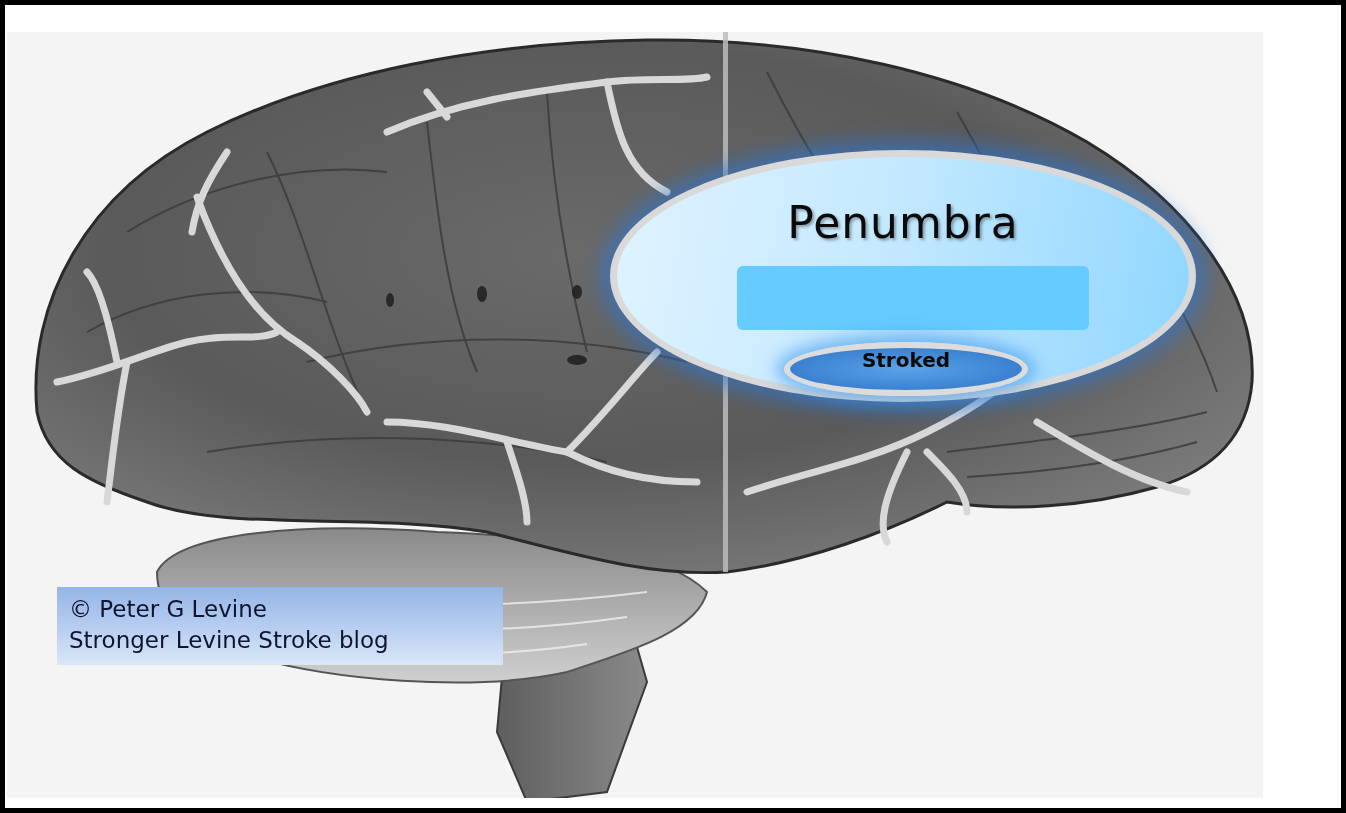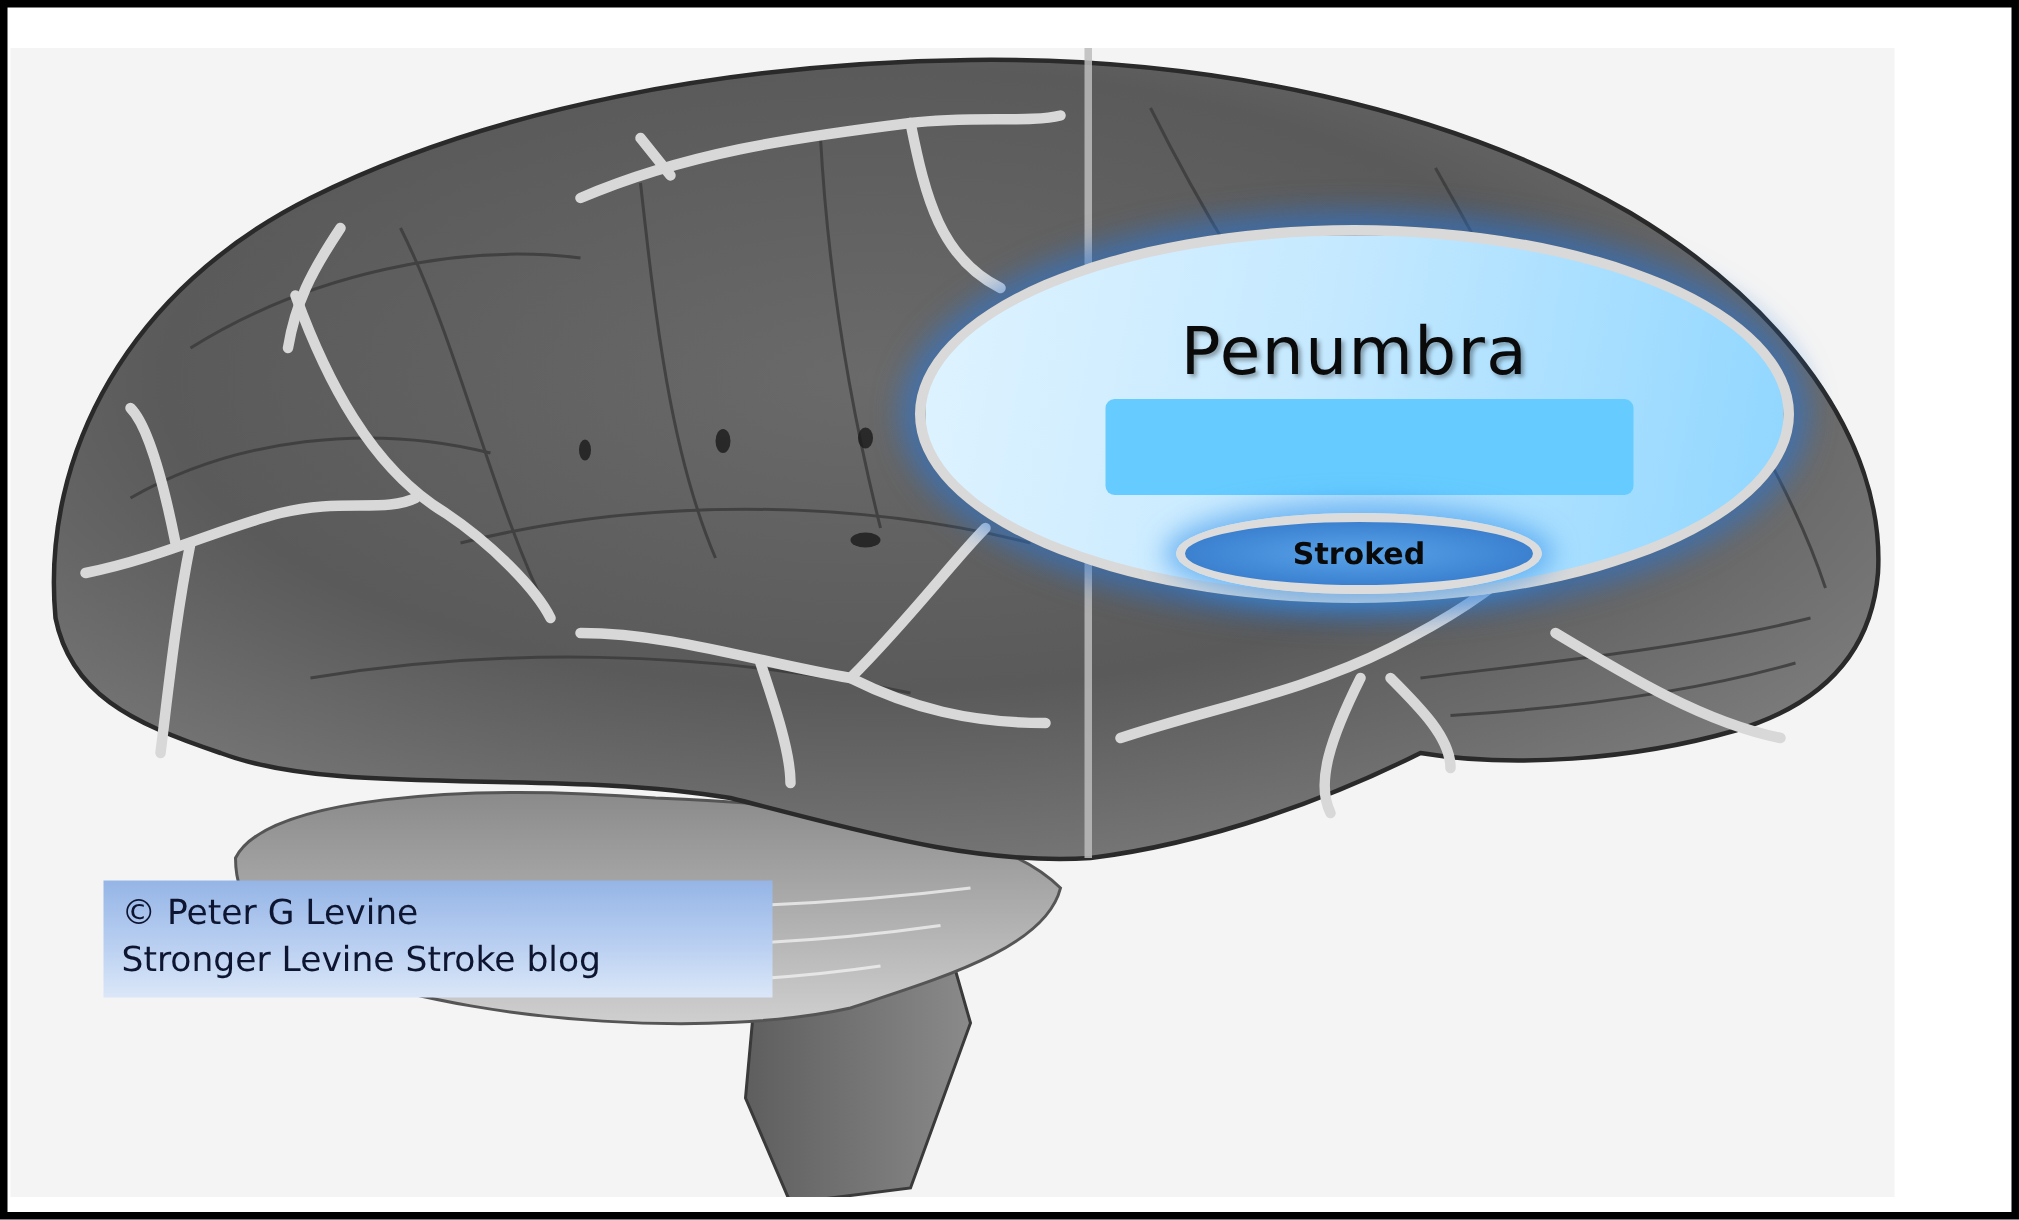"Penumbra" .penumbra-title { margin-top: 12px -> none }
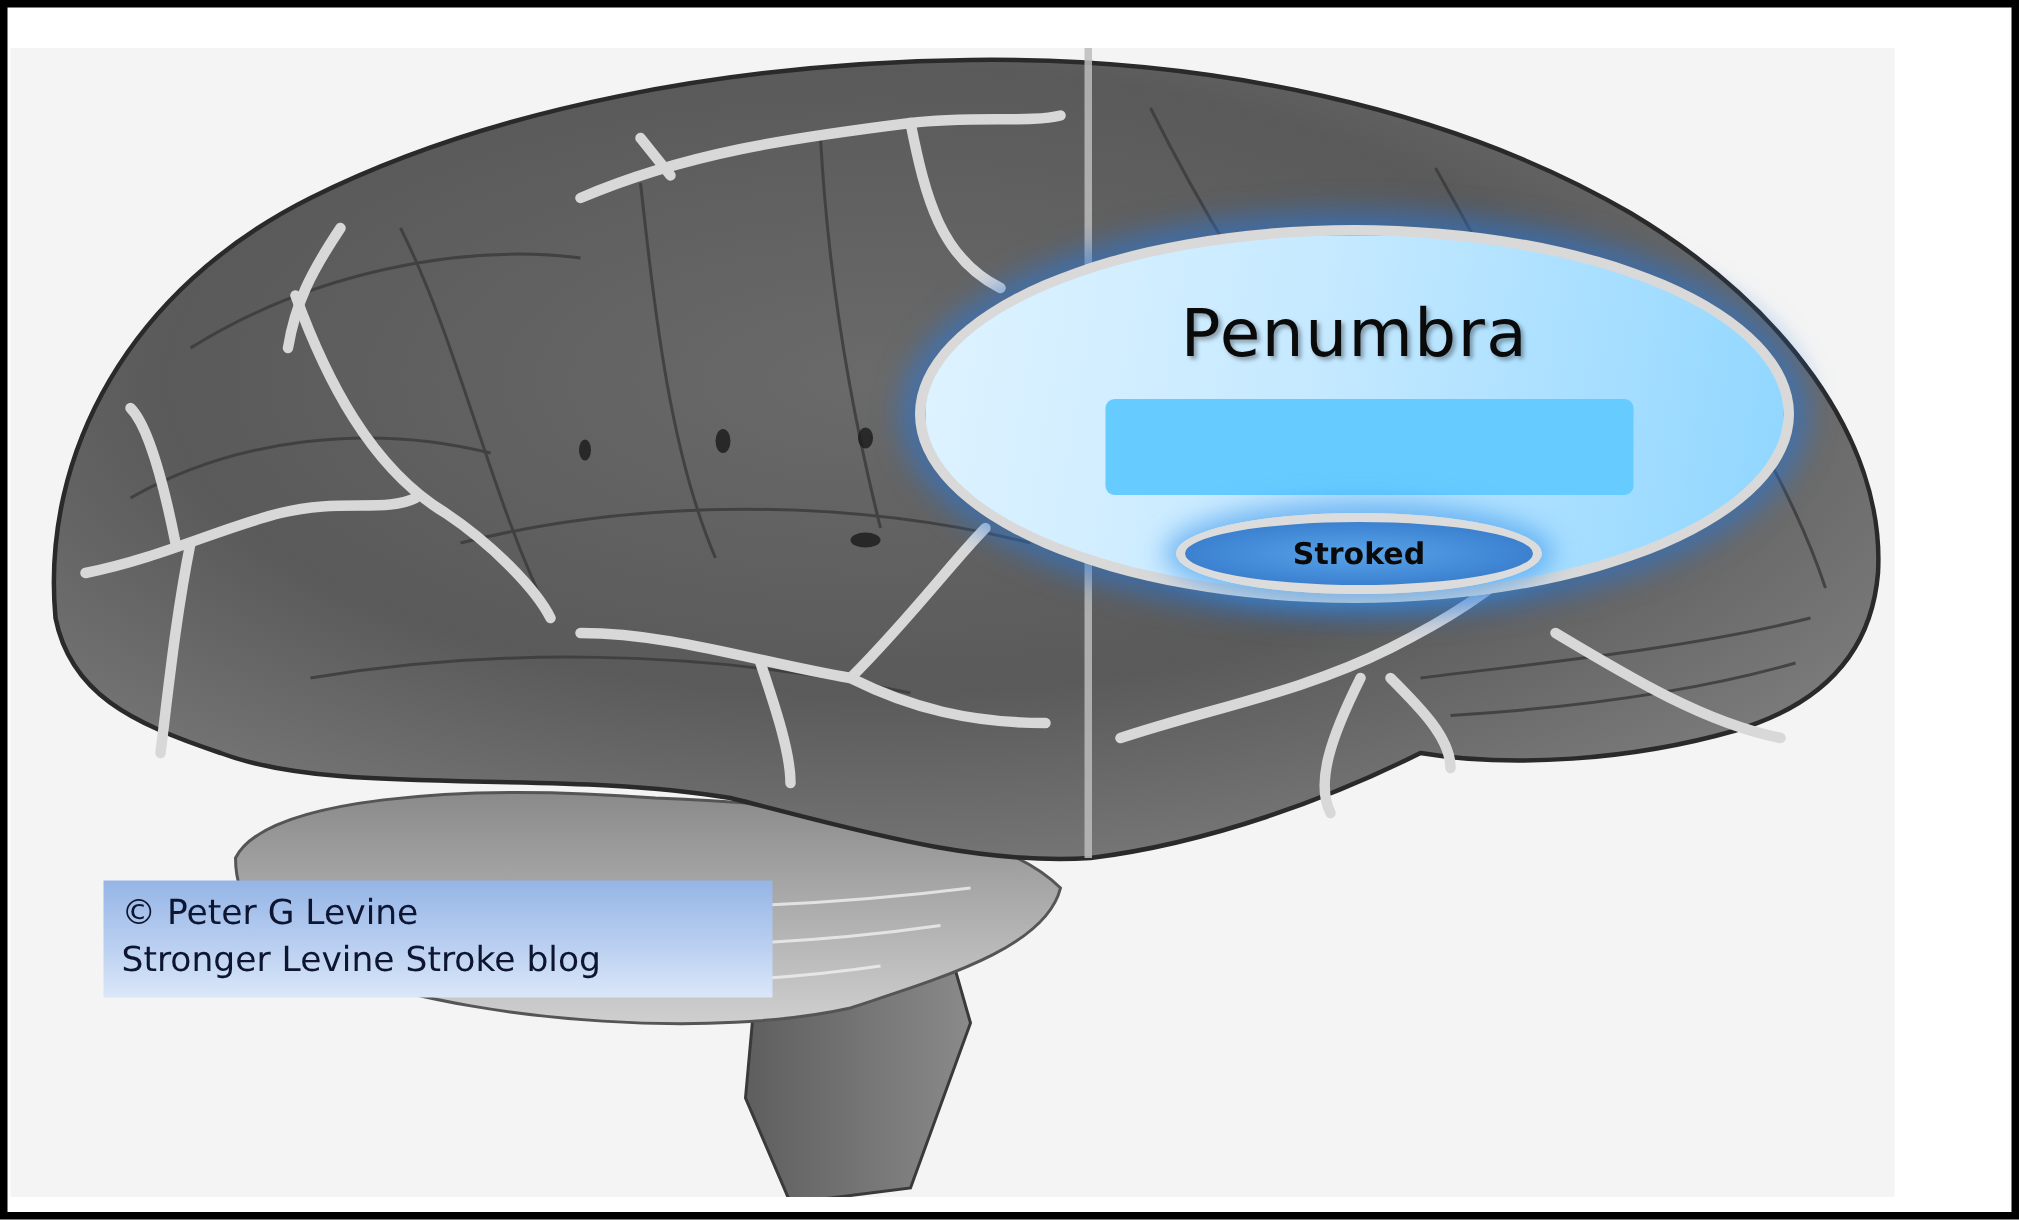"Stroked" .stroked { align-items: center -> none }
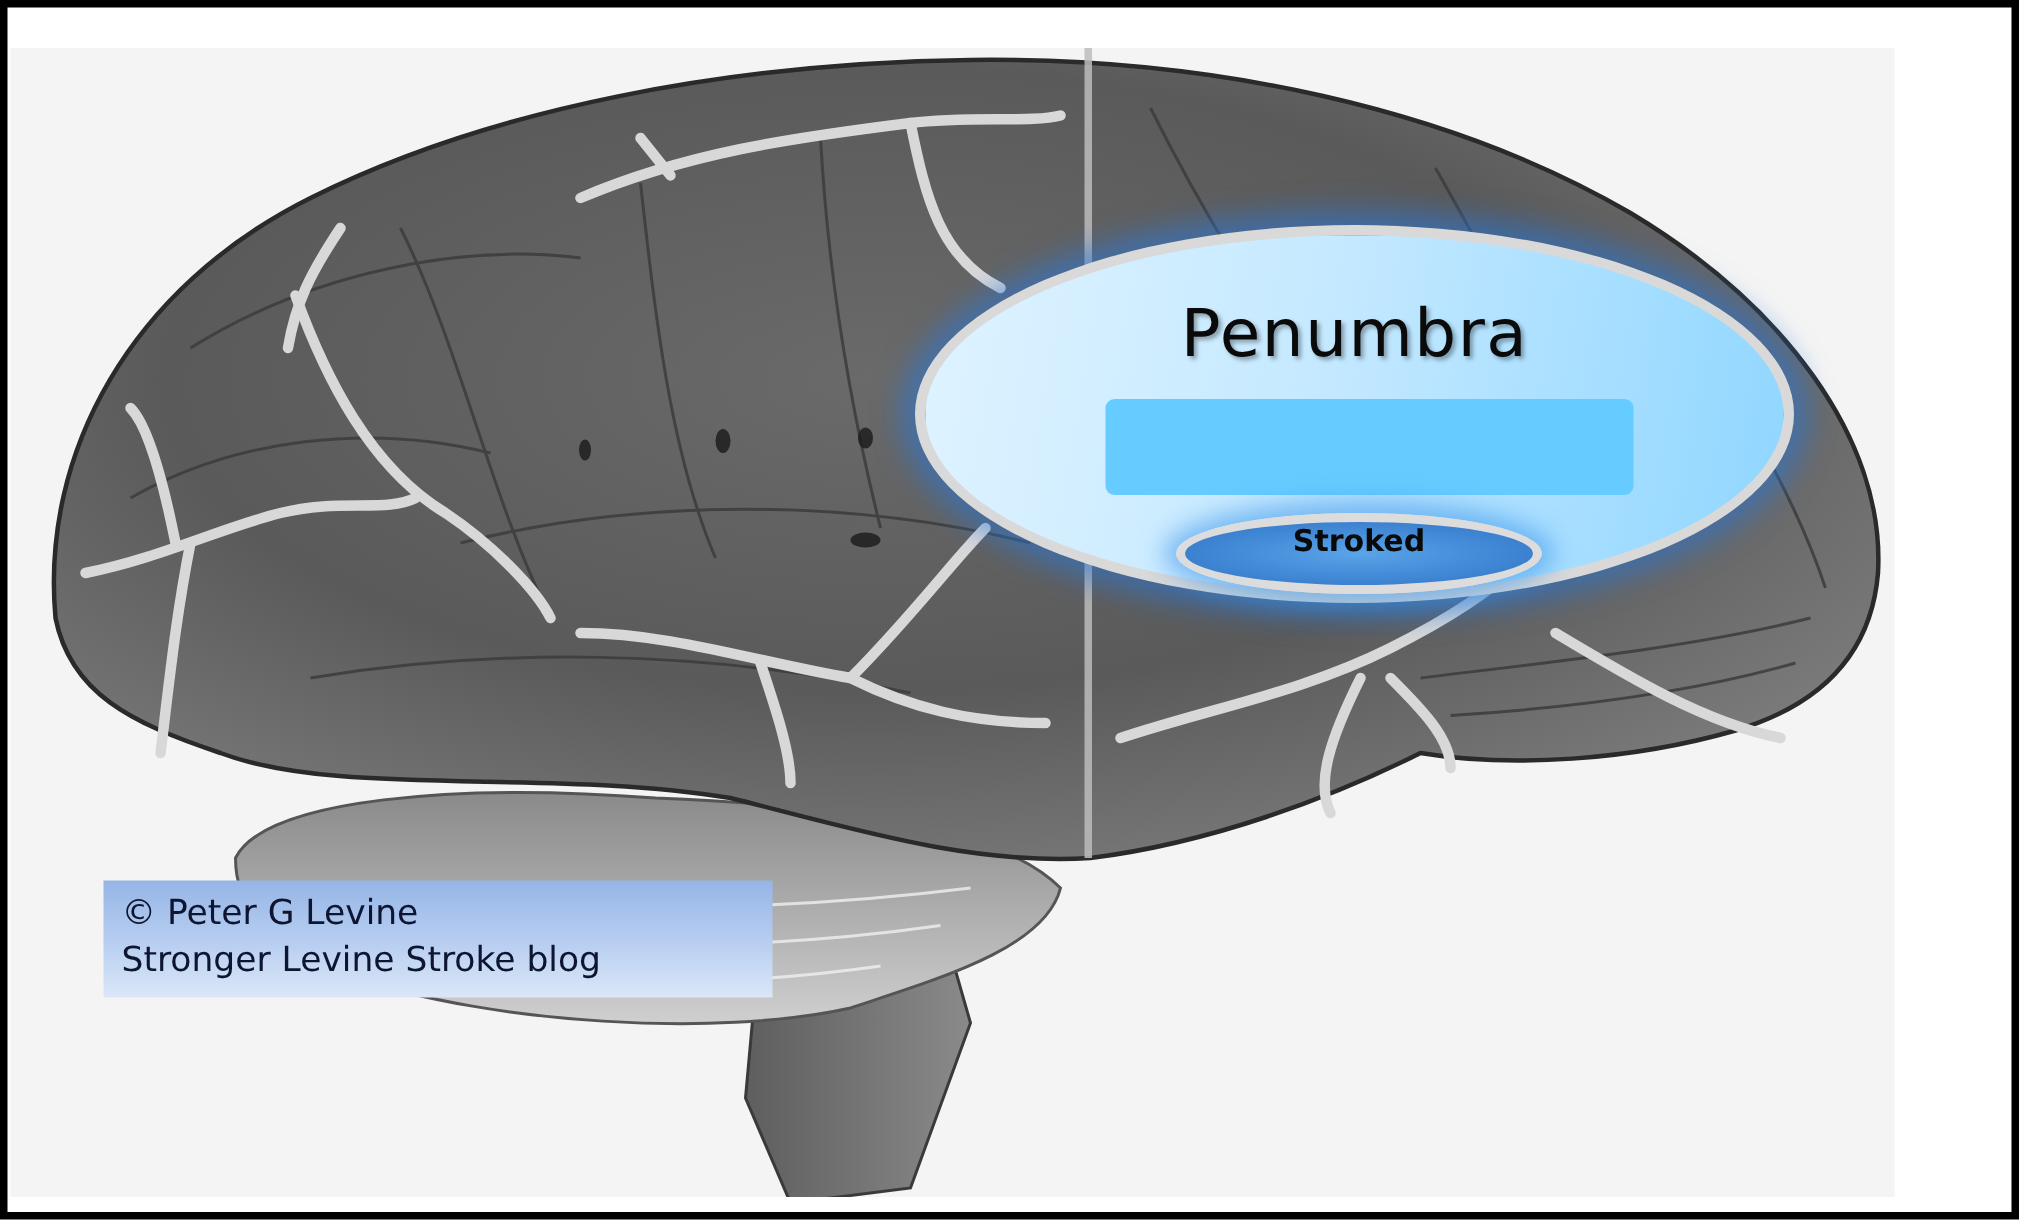"© Peter G Levine" .caption { margin-left: 12px -> none }
